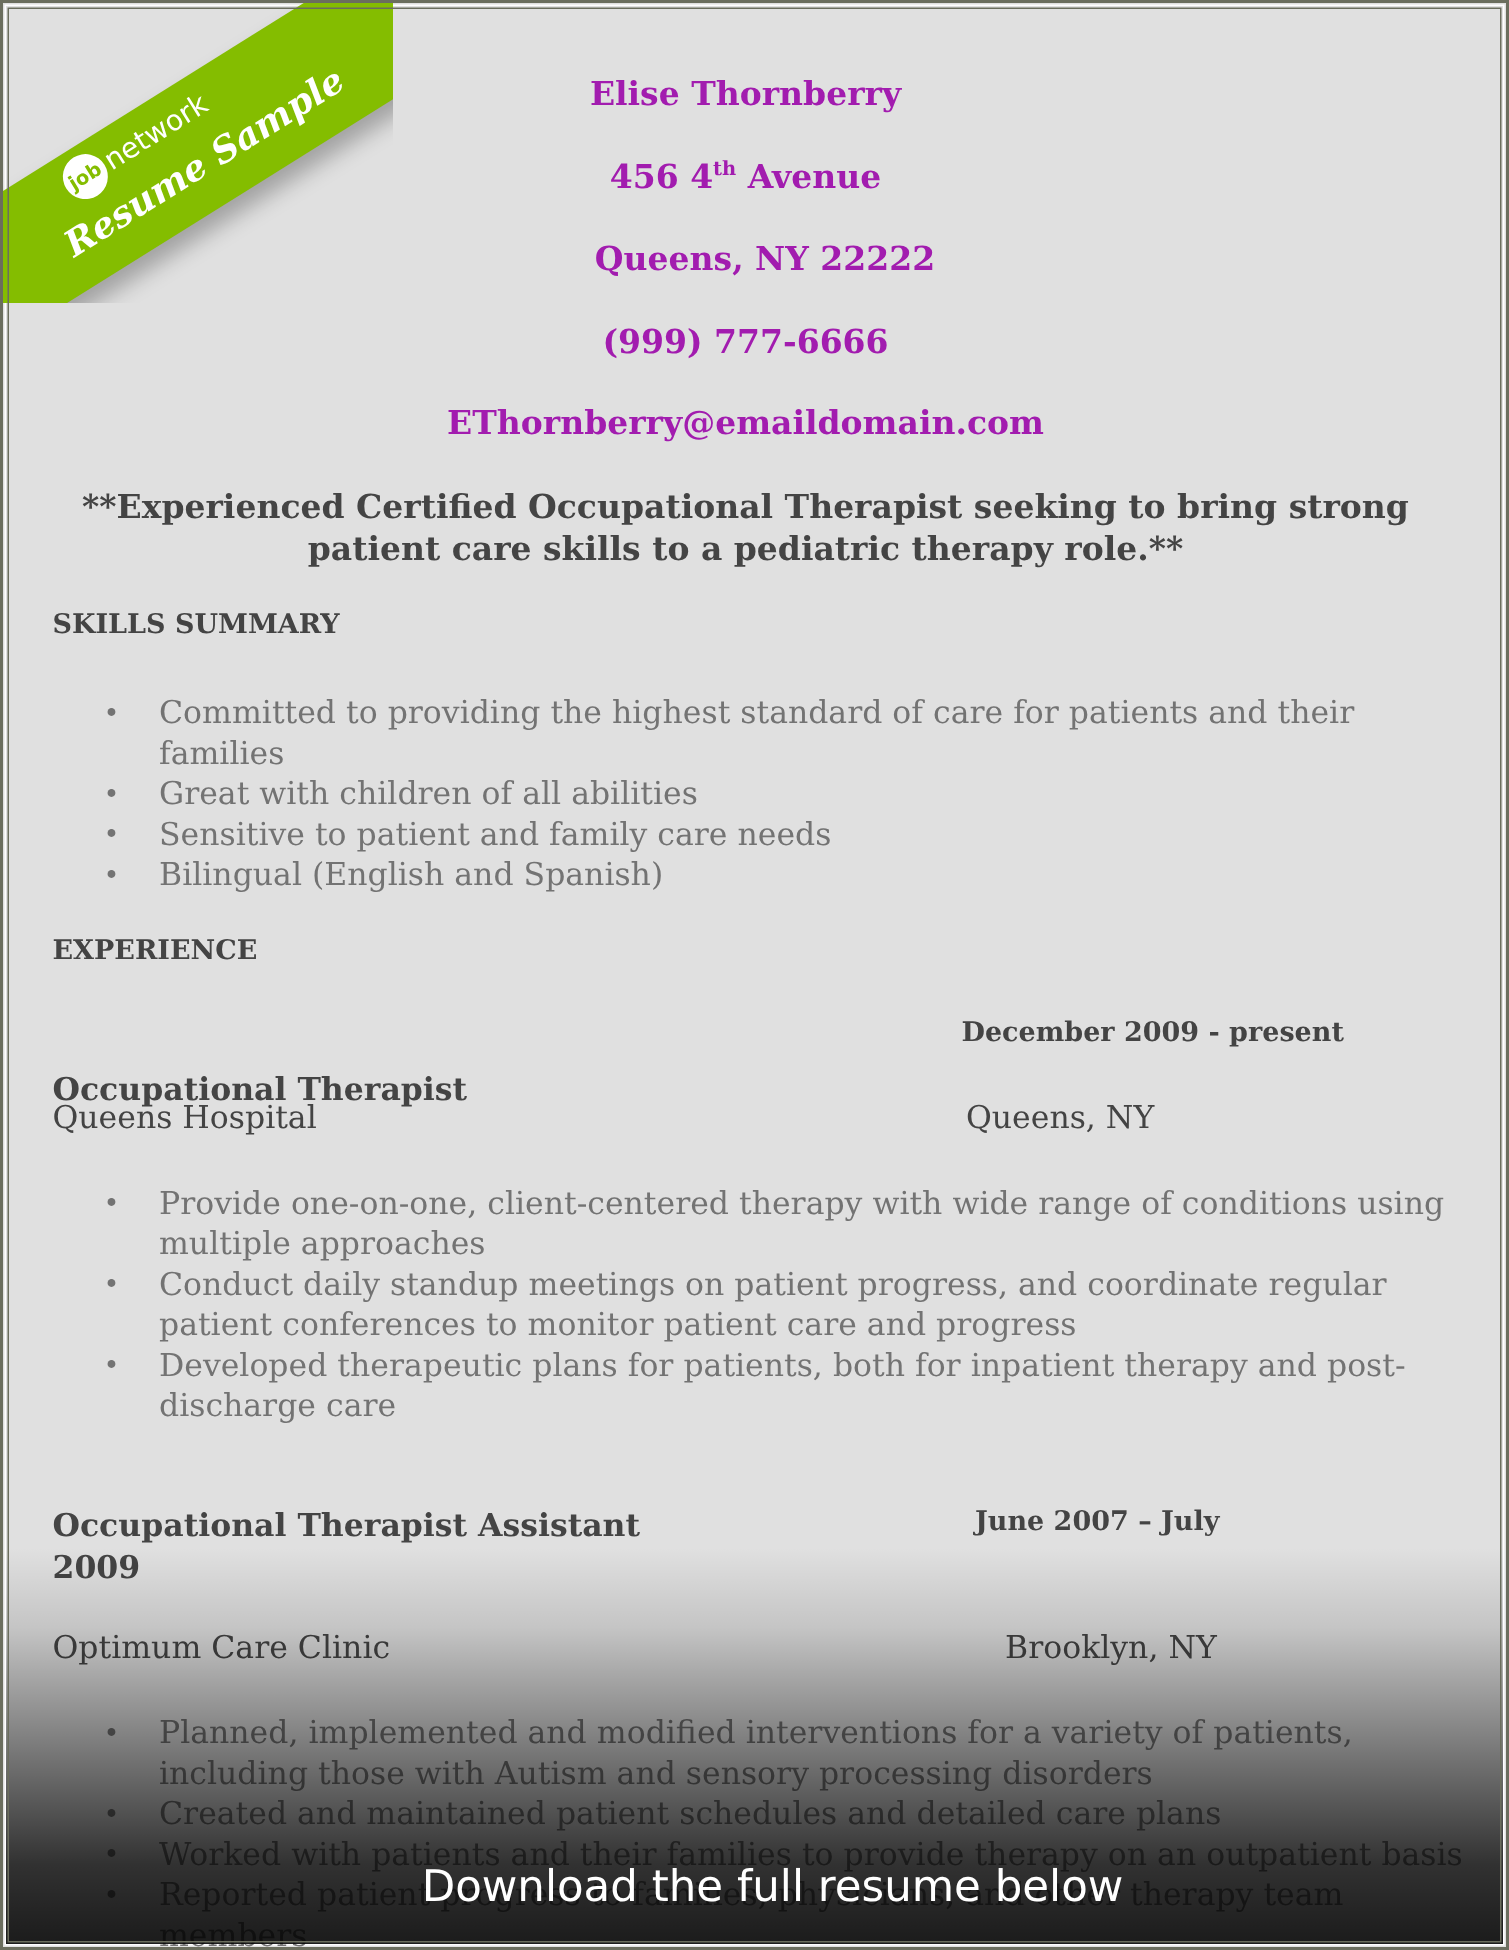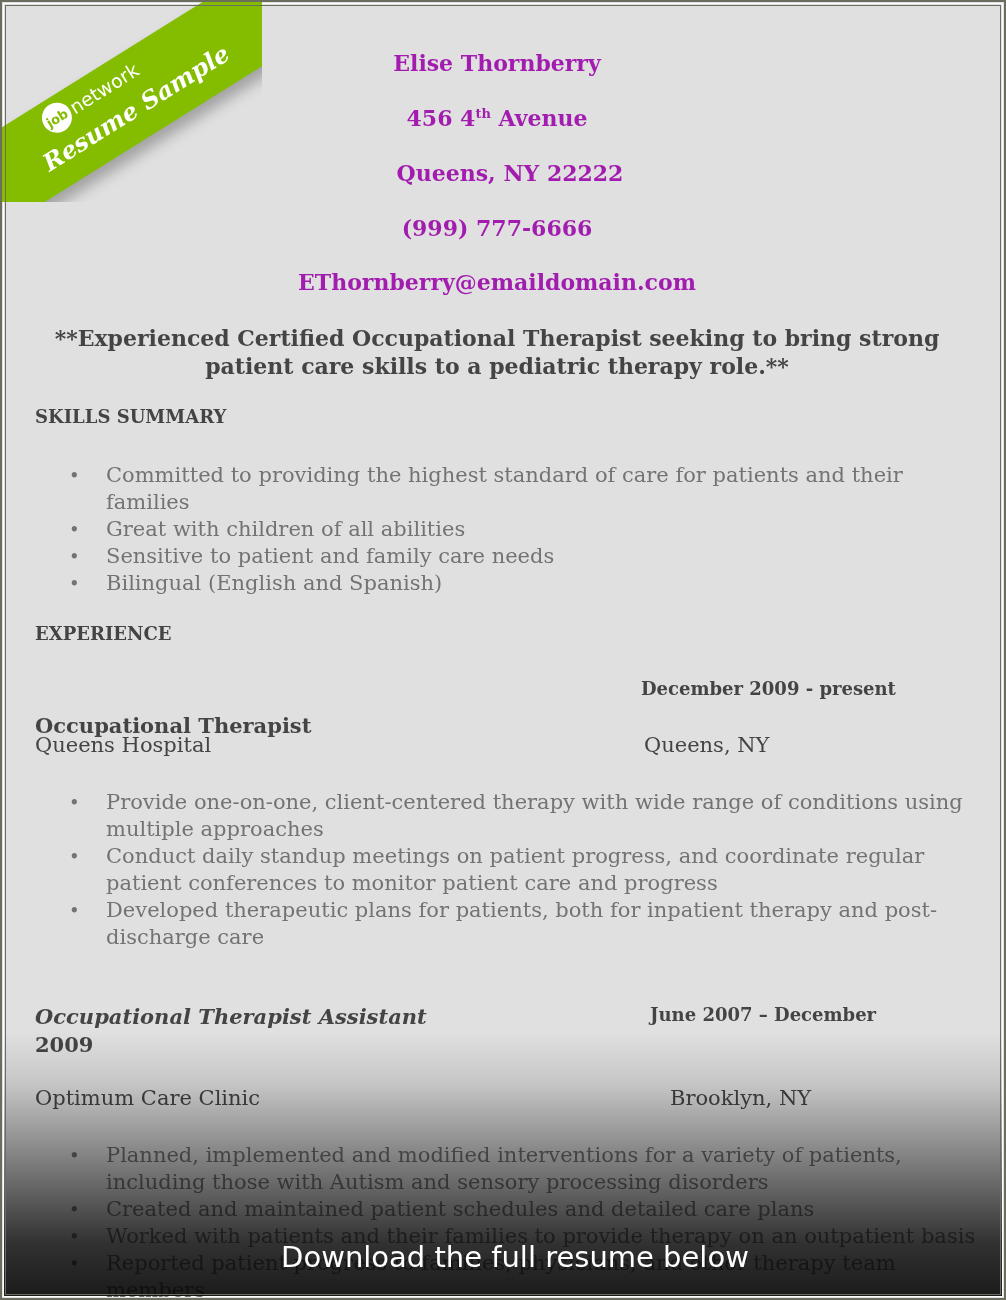"Occupational Therapist Assistant" div.job-title { font-style: italic -> none }
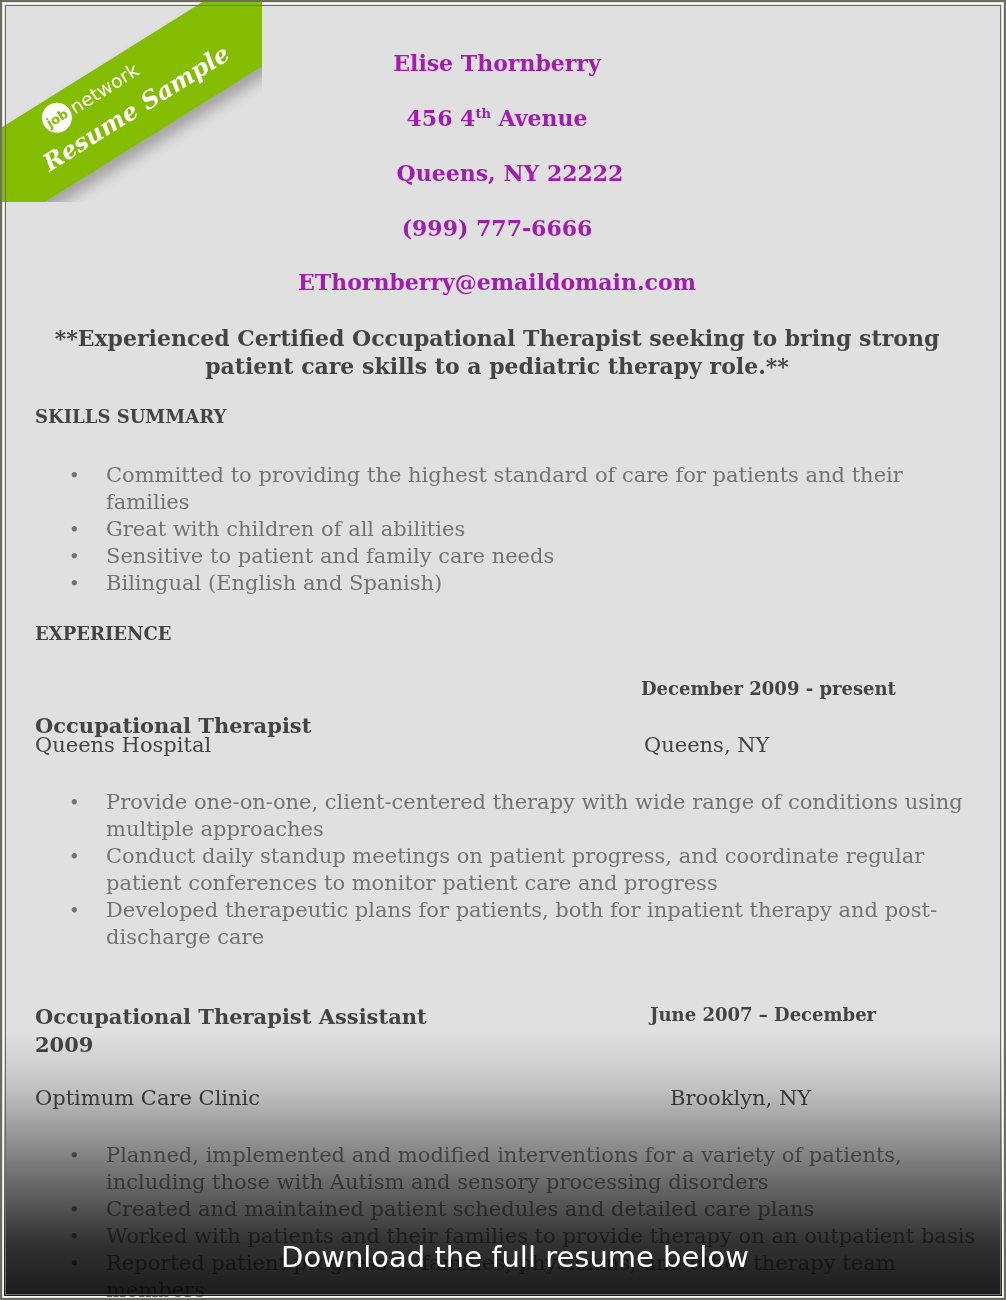"June 2007 – December" div.job-date { text: December -> July }
